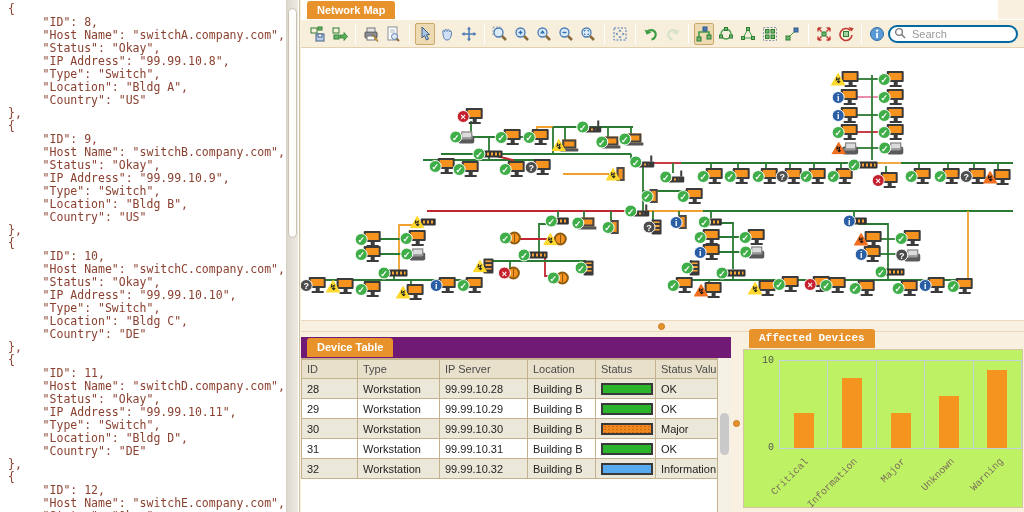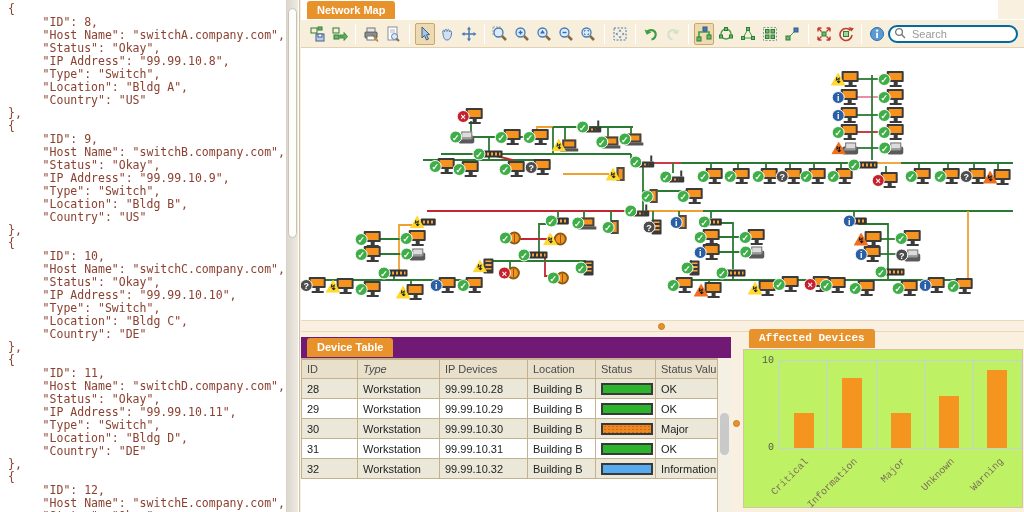"Type" th { font-style: italic -> none }
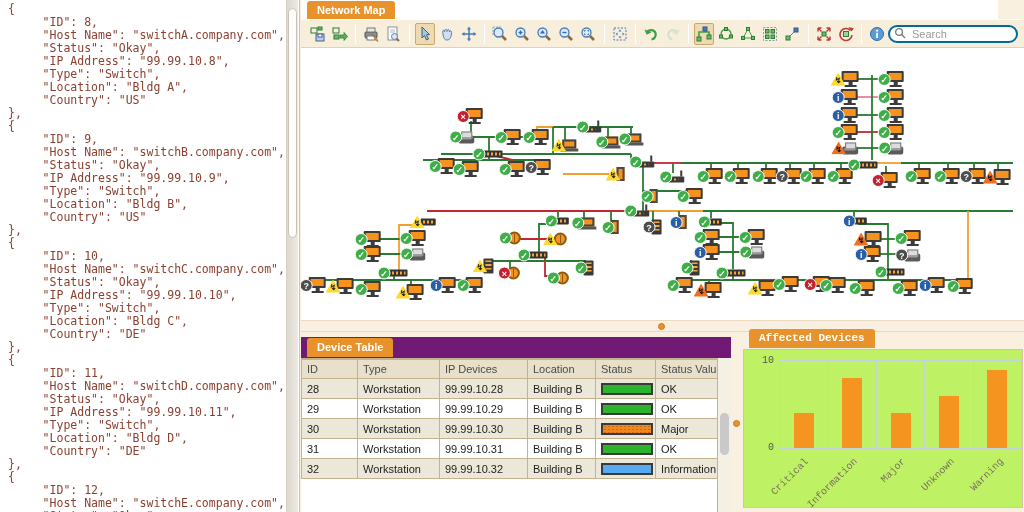"IP Devices" th { text: Devices -> Server }
